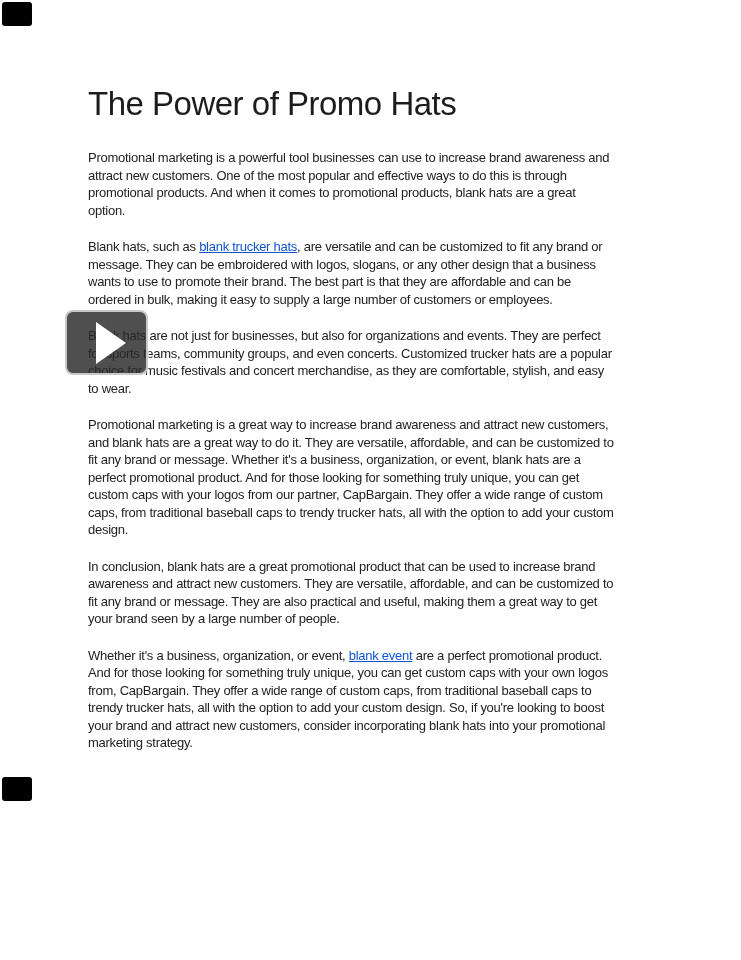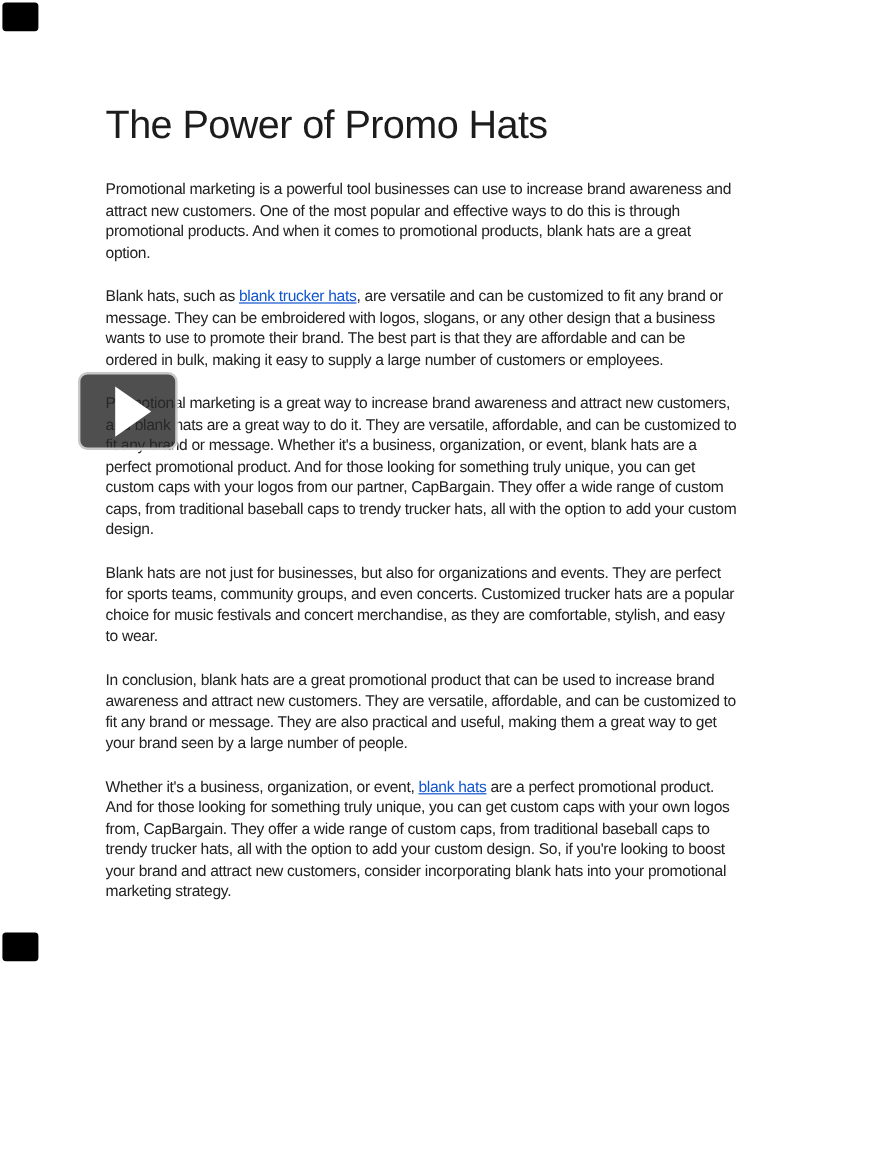"Promotional marketing is a great" p.para { order: before "Blank hats are not just" -> after "Blank hats are not just" }
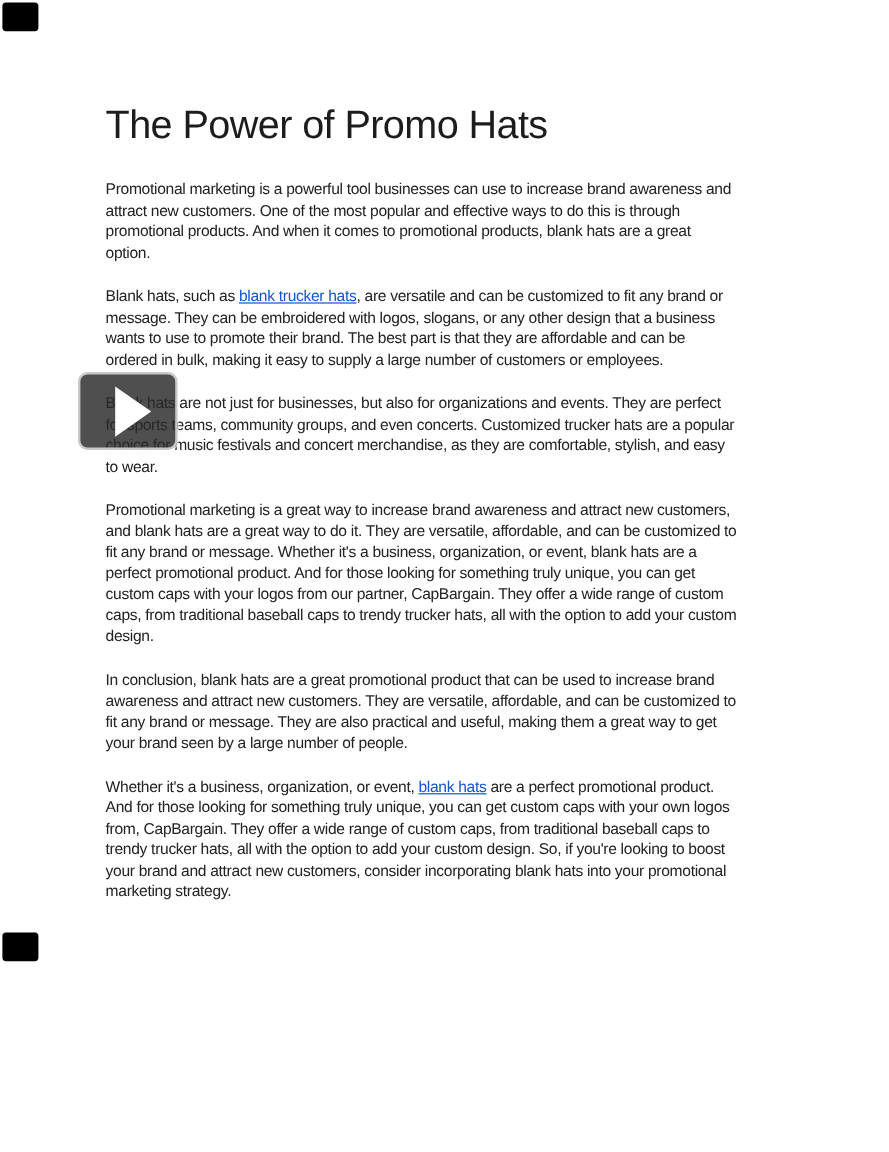"blank hats" a.doclink { text: hats -> event }
